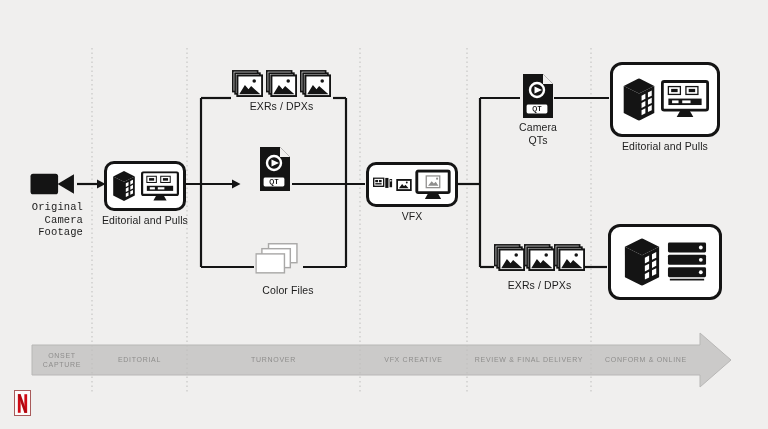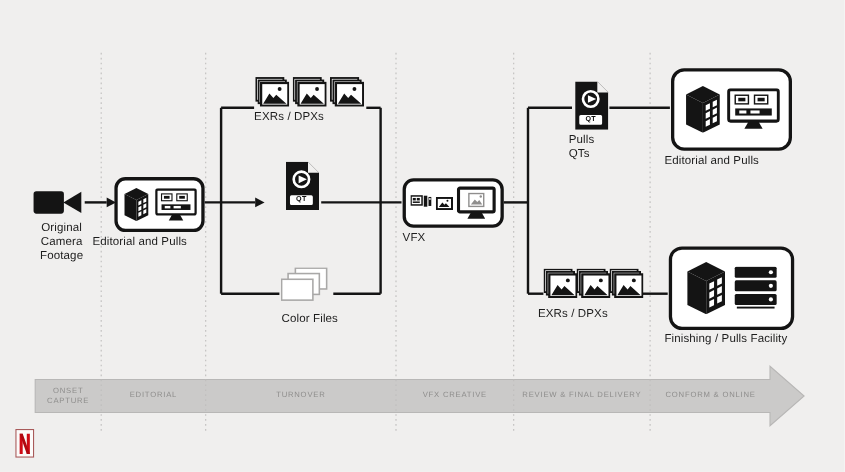"EXRs / DPXs" .lbl { text-align: left -> center }
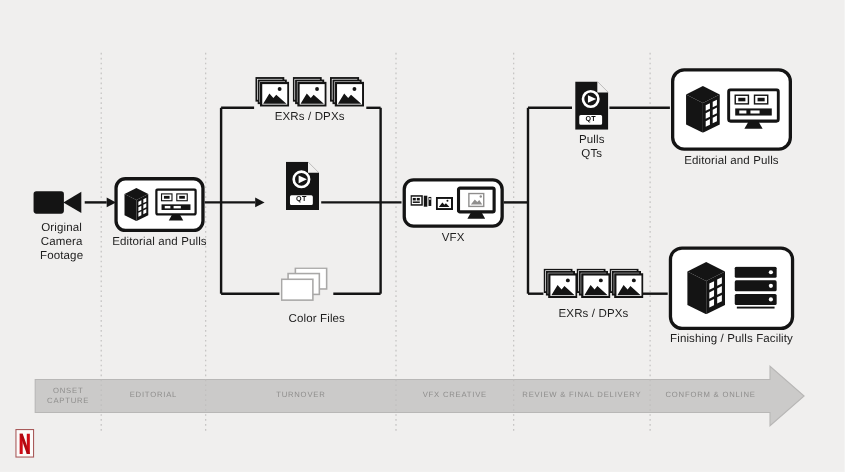"Pulls QTs" div.lbl { text: Pulls -> Camera }
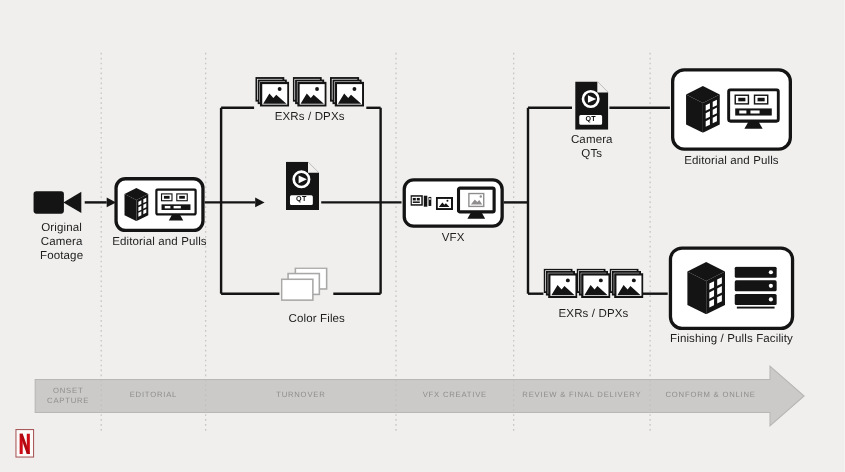"Original Camera Footage" .lbl.left { font-family: none -> Liberation Mono, monospace; text-align: center -> right }
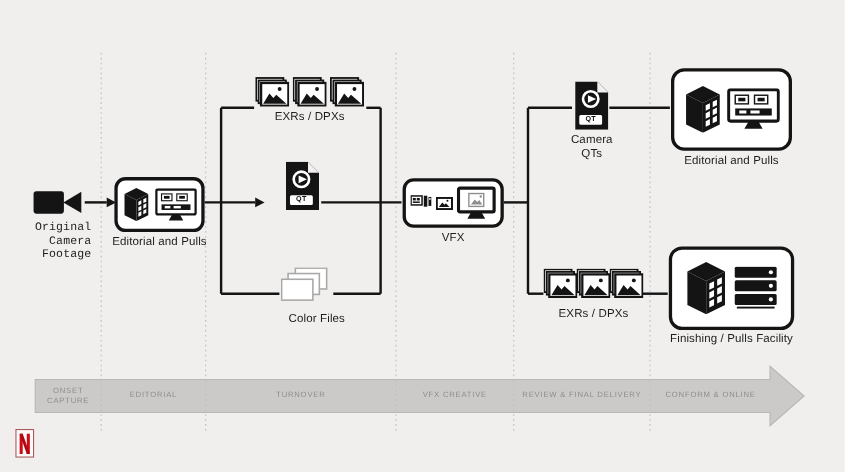"Finishing / Pulls Facility" div.lbl { html: <div>Finishing / Pulls Facility</div> -> none }
